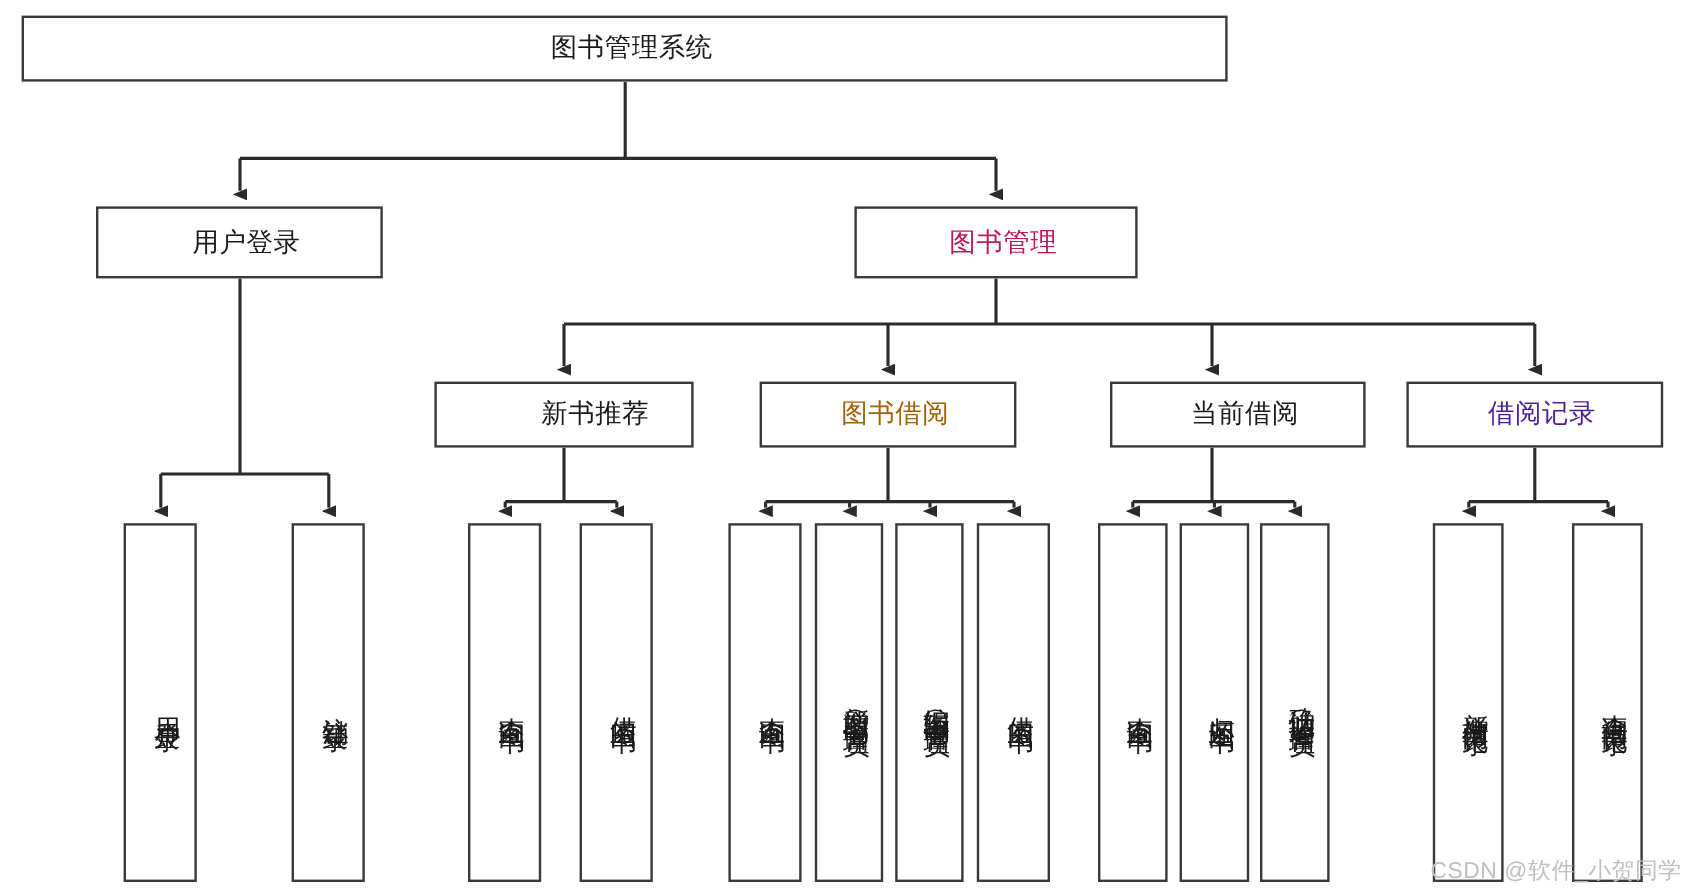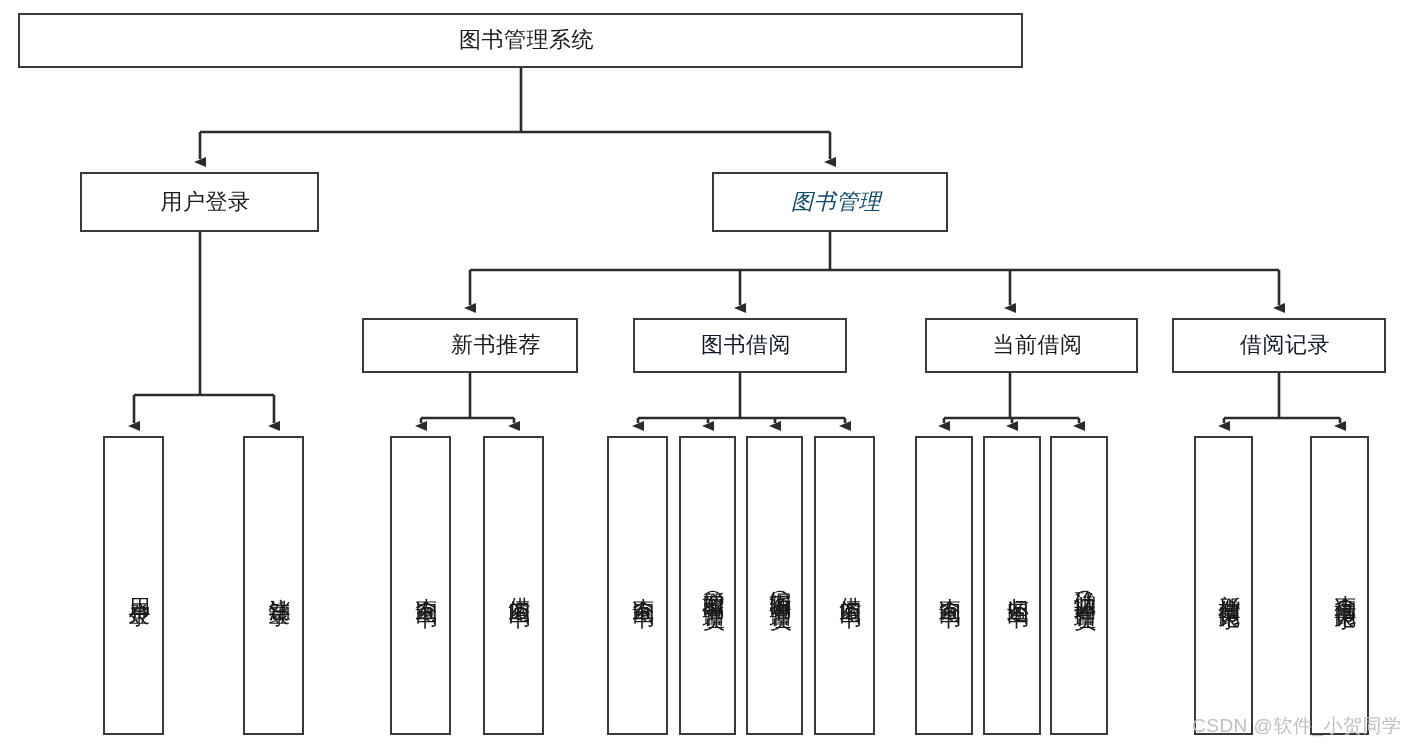"图书管理" span.label { color: #0c4a6e -> #be185d; font-style: italic -> none }
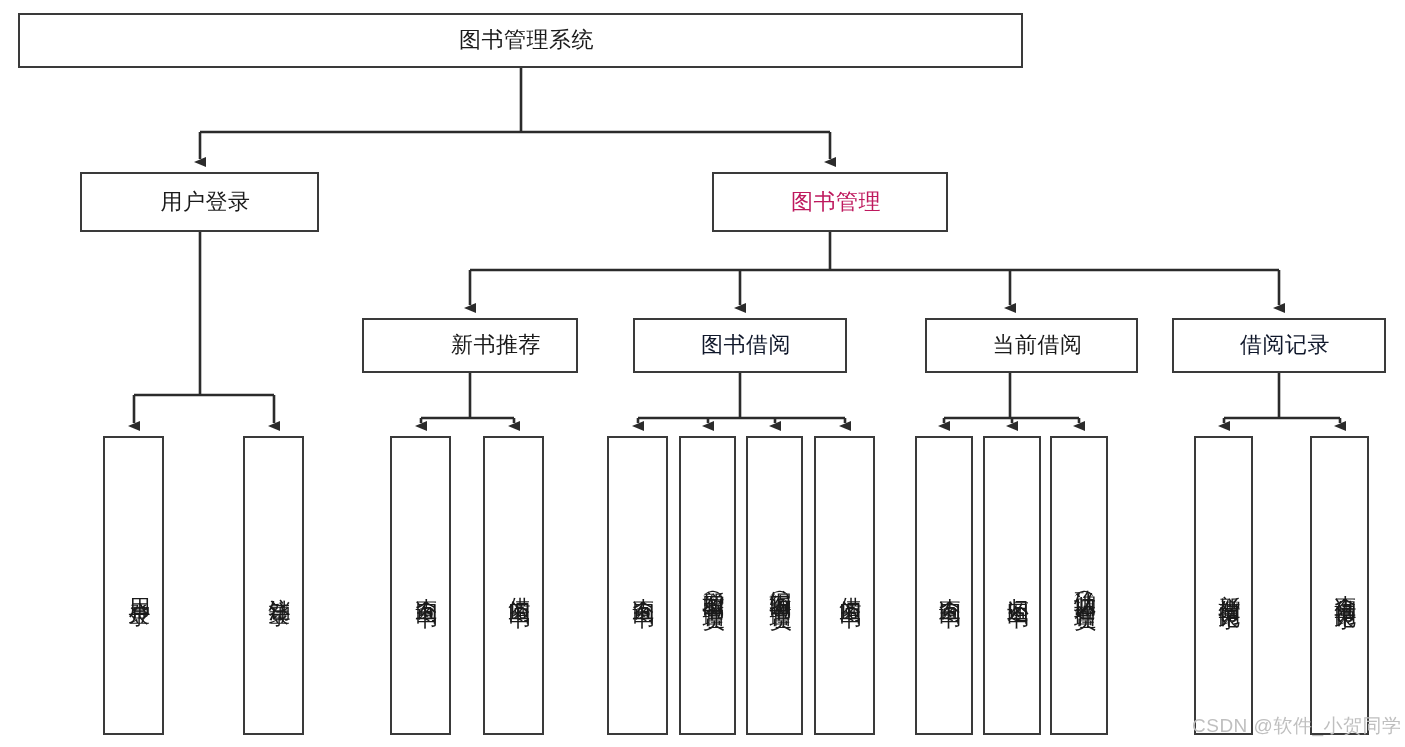"图书借阅" span.label { color: #0f172a -> #a16207 }
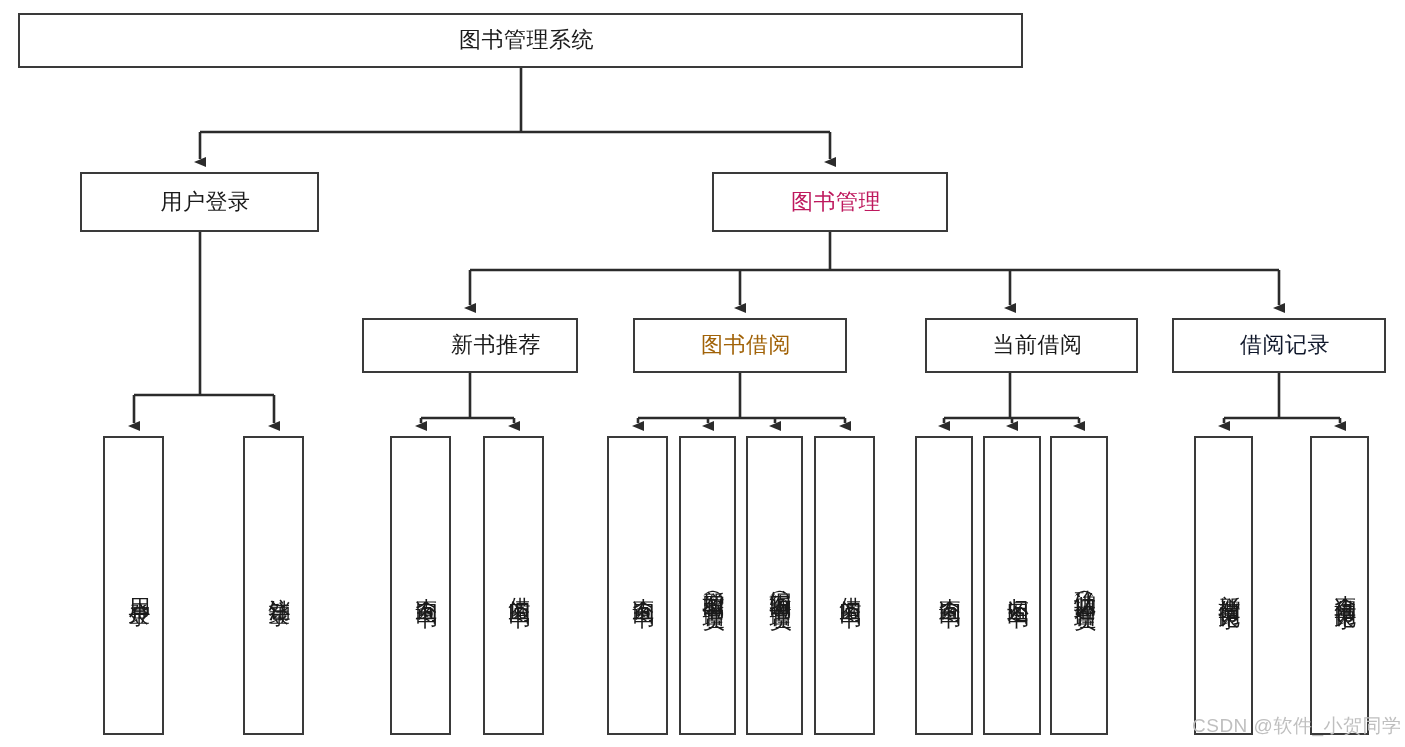"借阅记录" span.label { color: #0f172a -> #4c1d95 }
